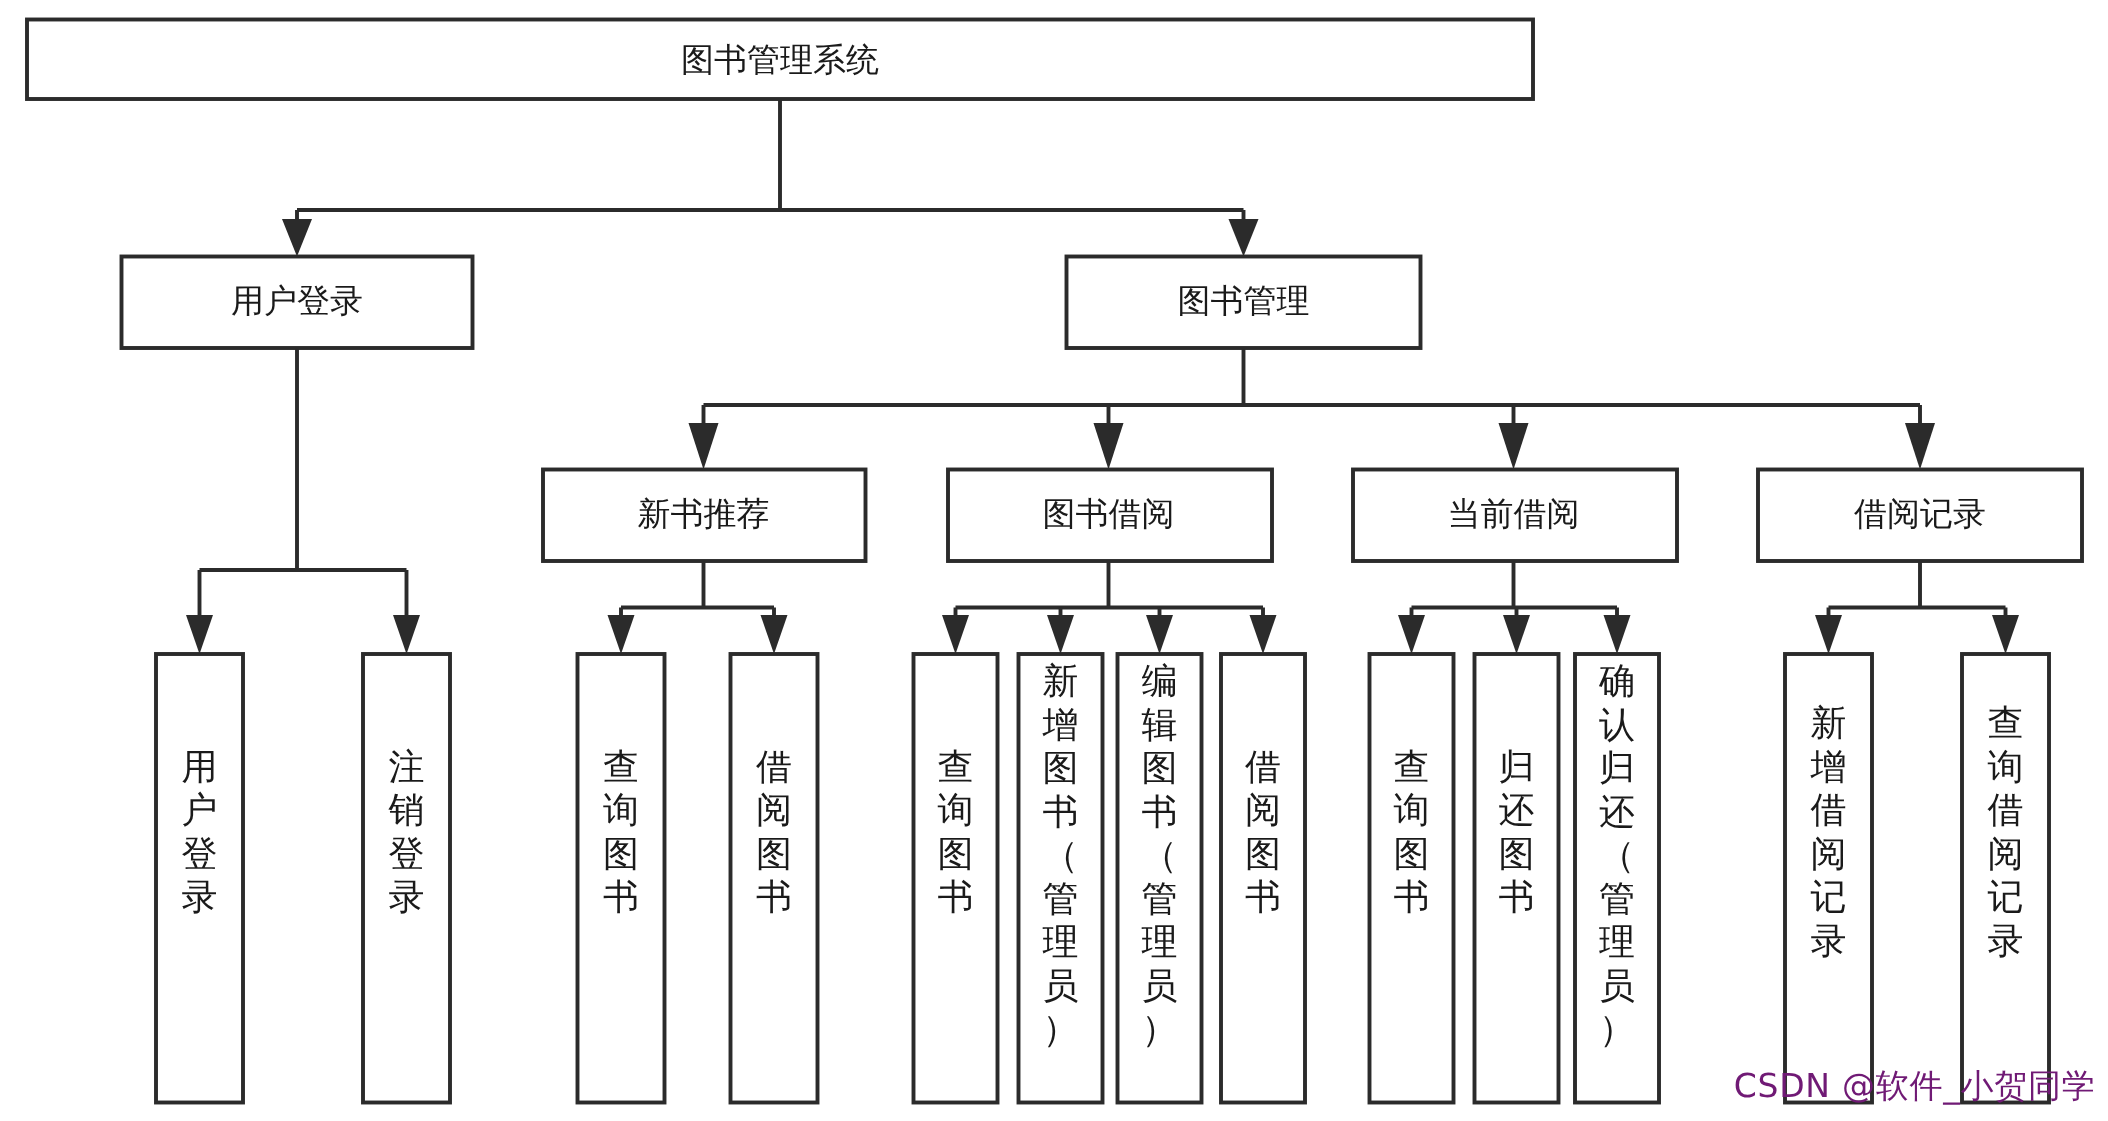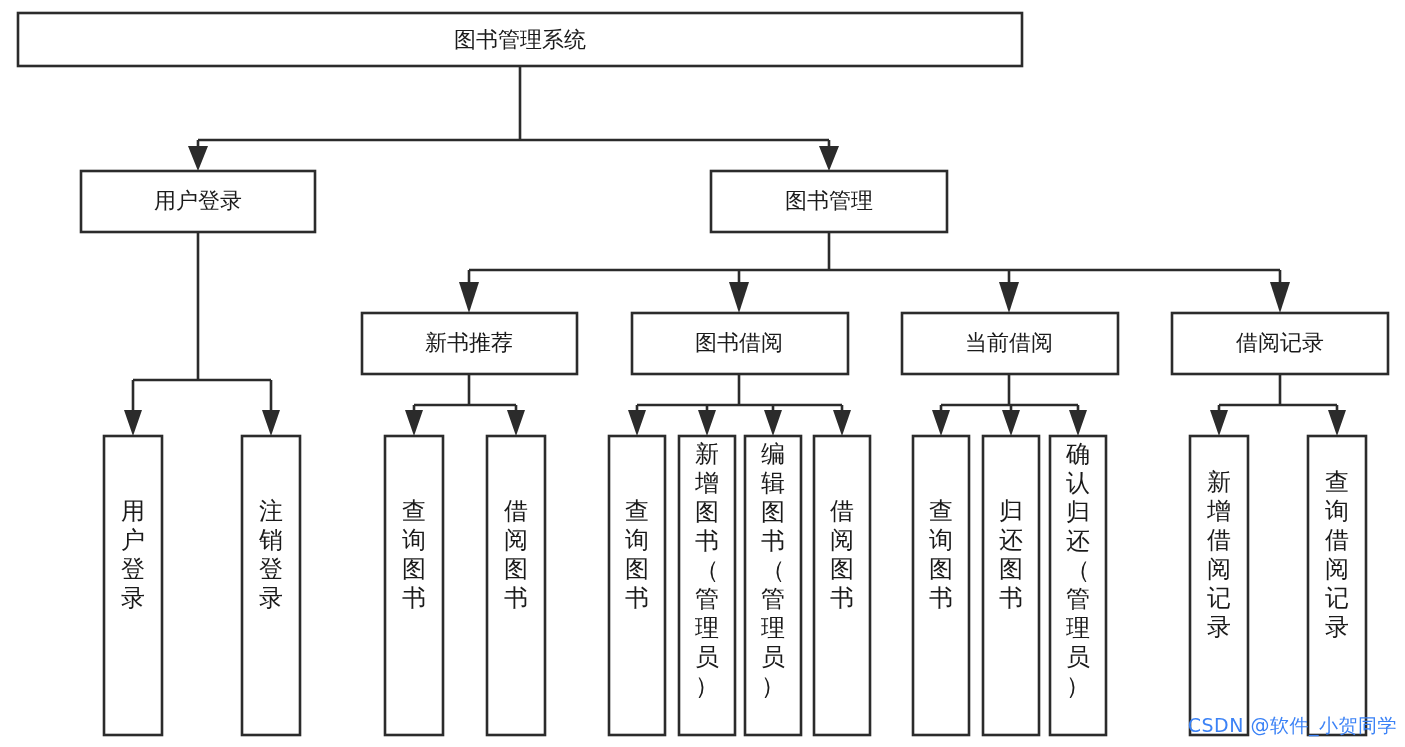"CSDN @软件_小贺同学" .watermark { color: #3b82f6 -> #701a75; font-size: 19px -> 22px }
